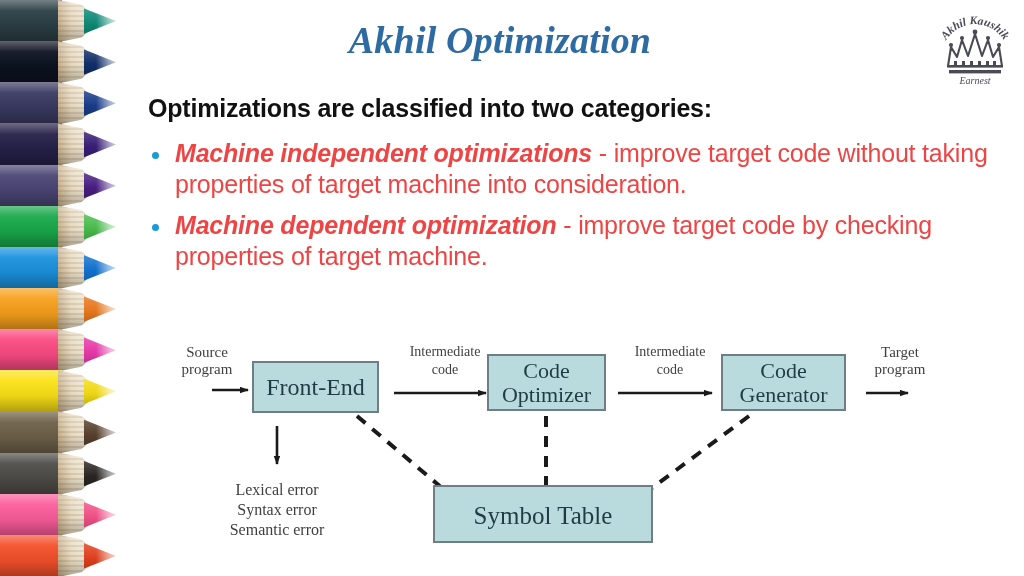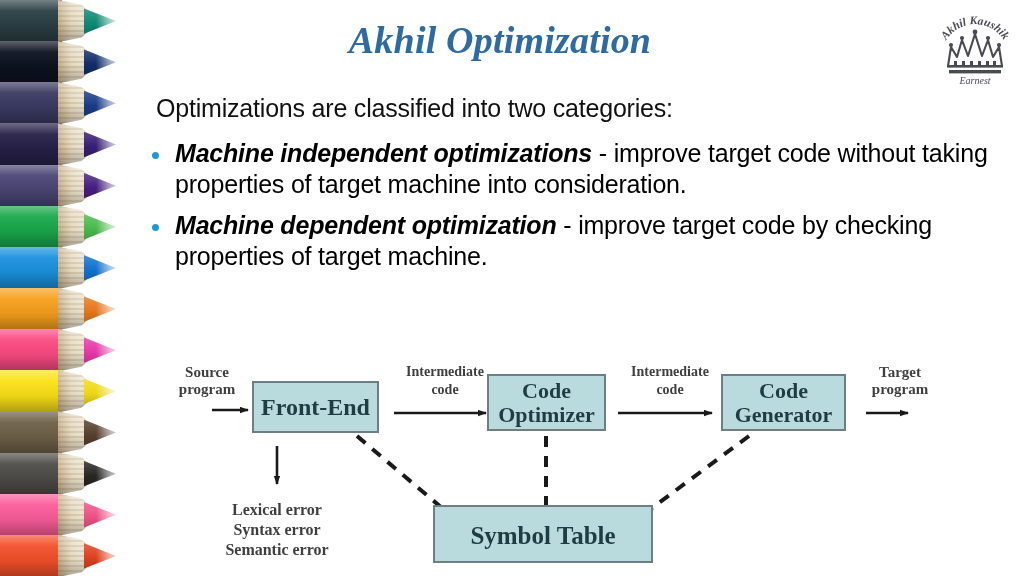"Optimizations are classified into two" .lead { font-weight: none -> bold; margin: 0 0 14px 8px -> 0 0 14px 0 }
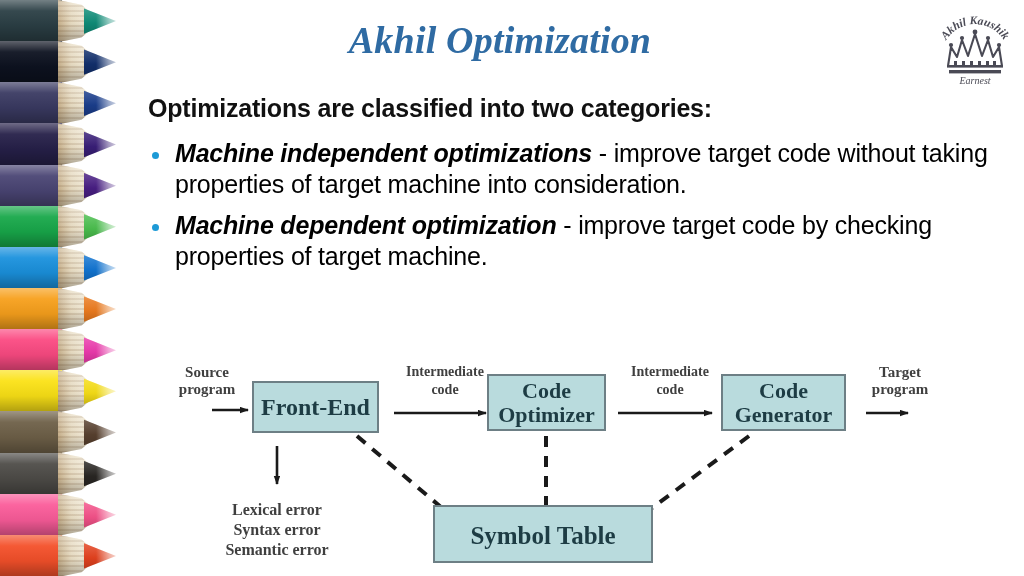"Machine independent optimizations -" .bullet-text { color: #000000 -> #ef4444 }
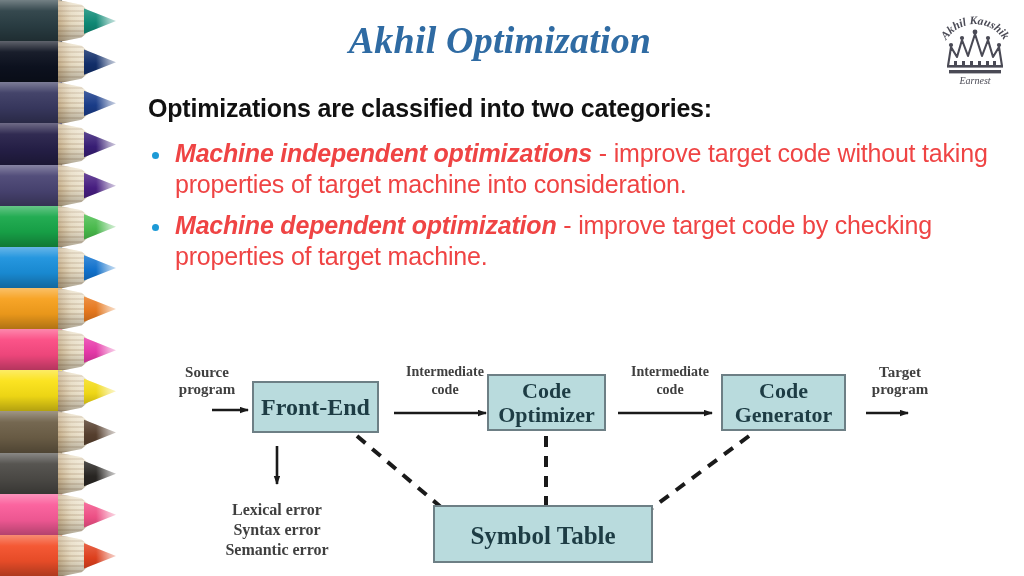"Source" #diagram { font-weight: bold -> none; top: 360px -> 340px }
